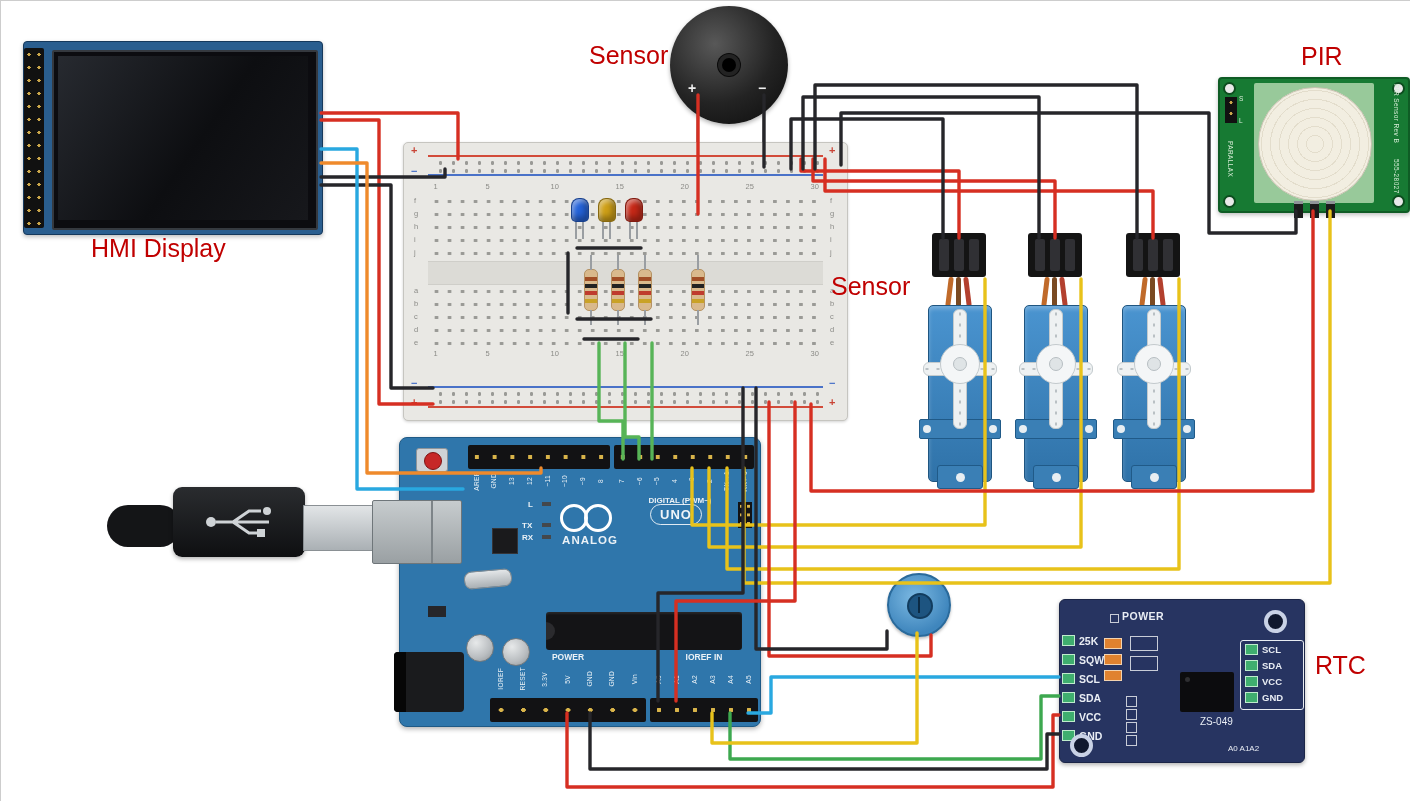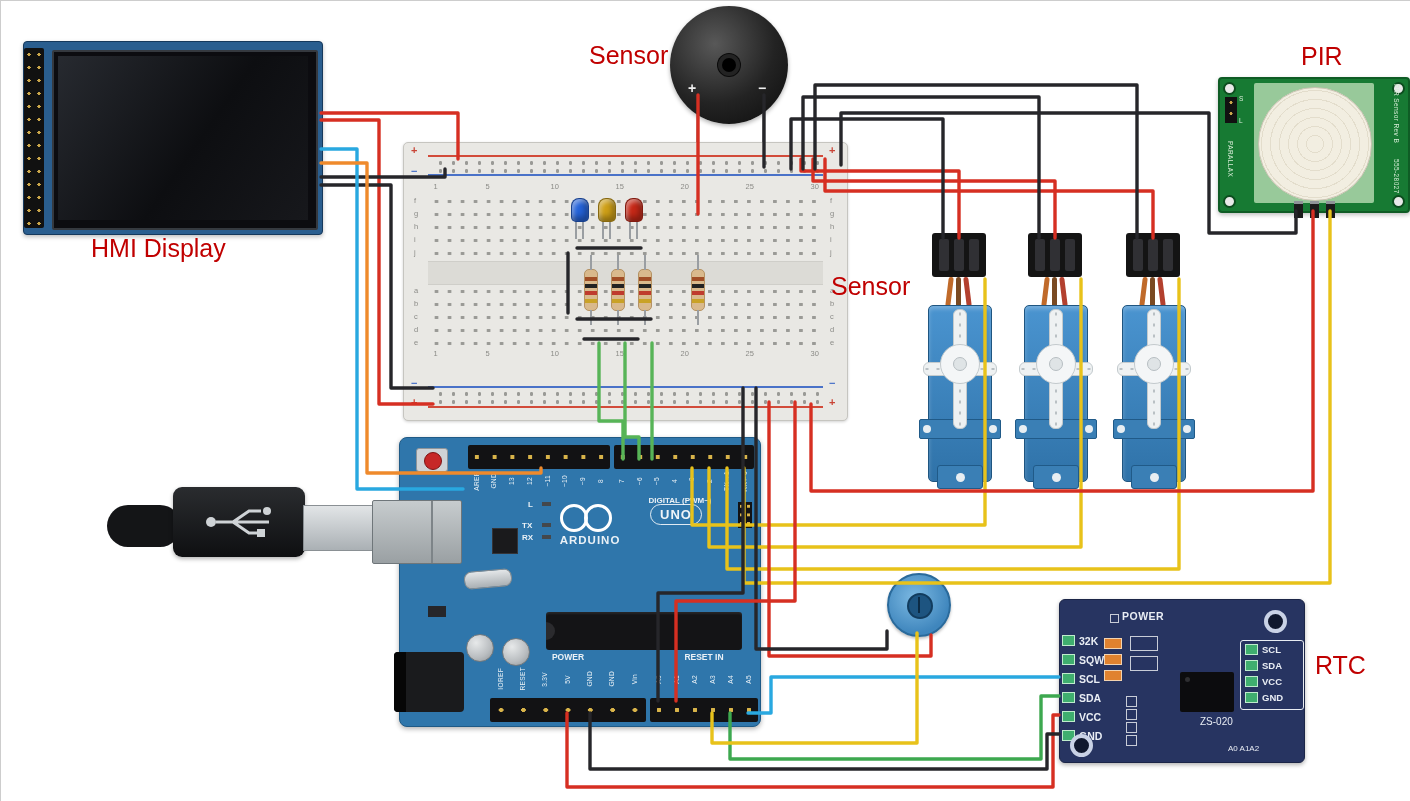"ARDUINO" div.silk { text: ARDUINO -> ANALOG }
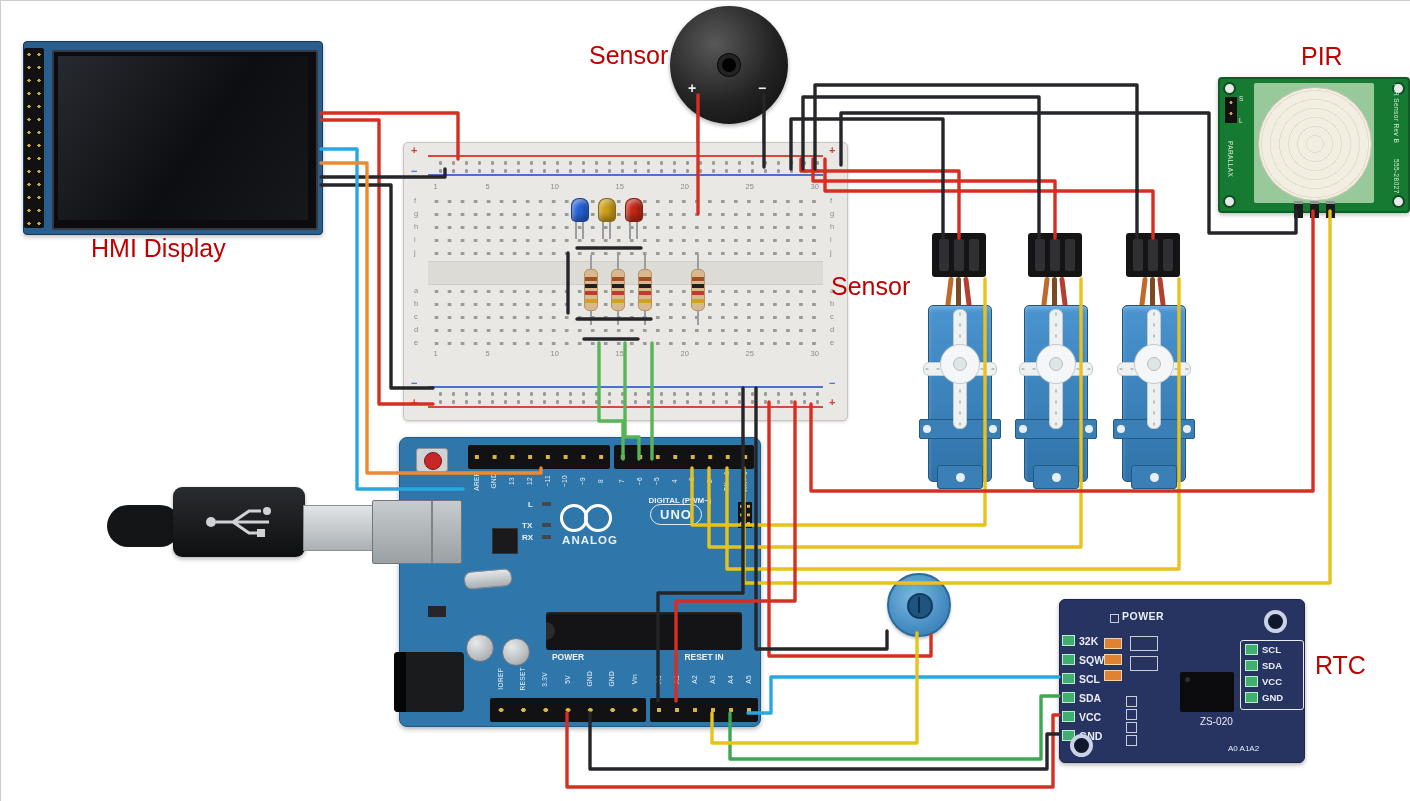"32K" span { text: 32K -> 25K }
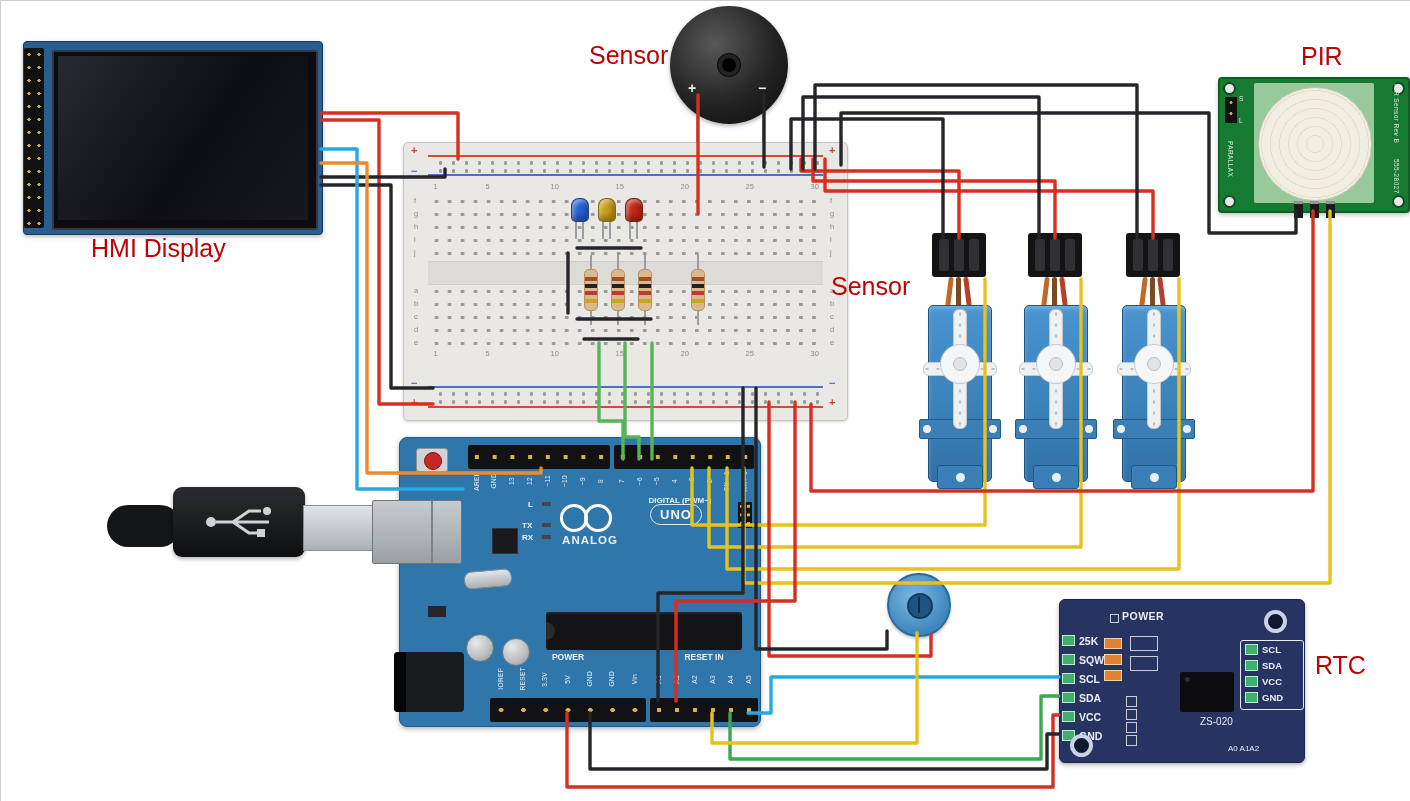"RESET IN" div.silk { text: RESET -> IOREF }
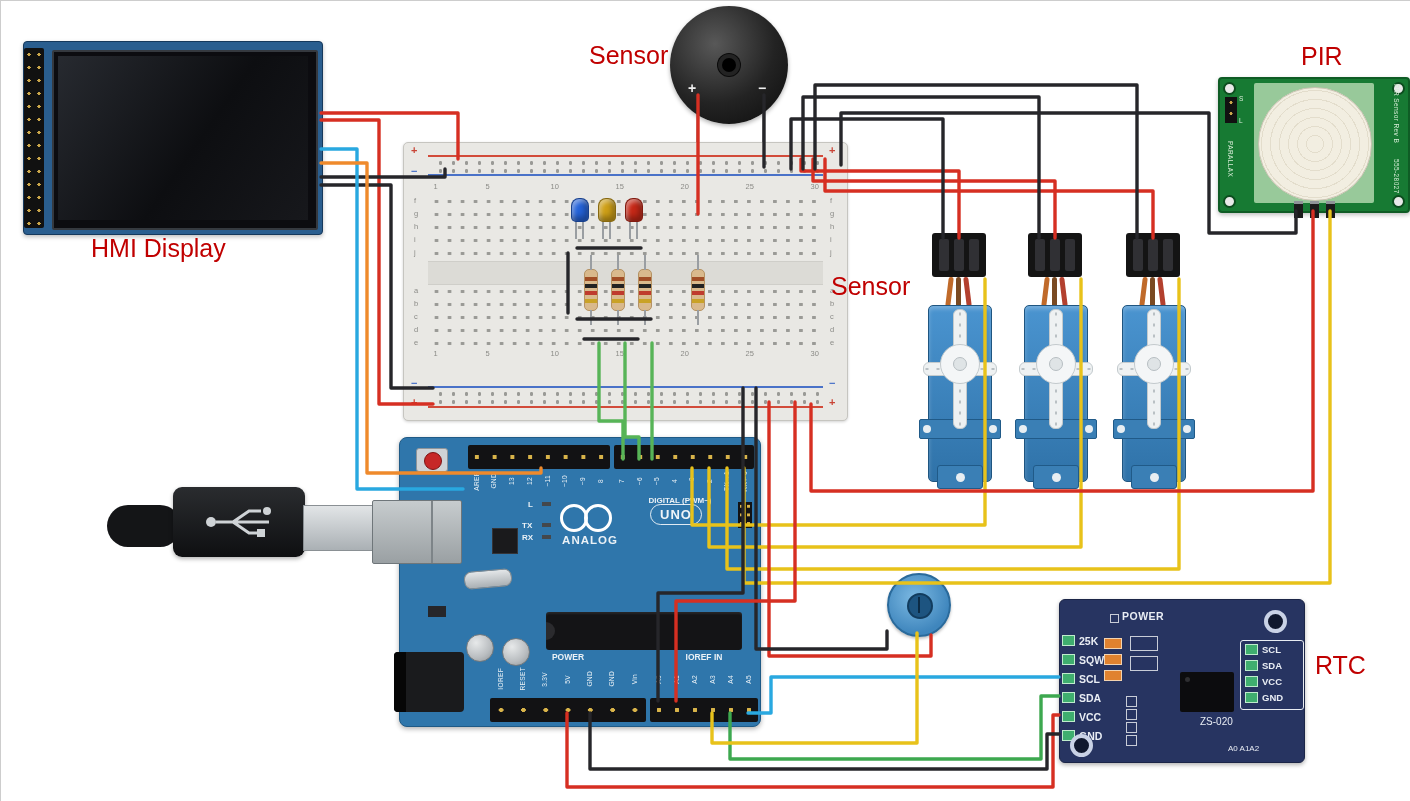"ZS-020" div.rtc-txt { text: ZS-020 -> ZS-049 }
